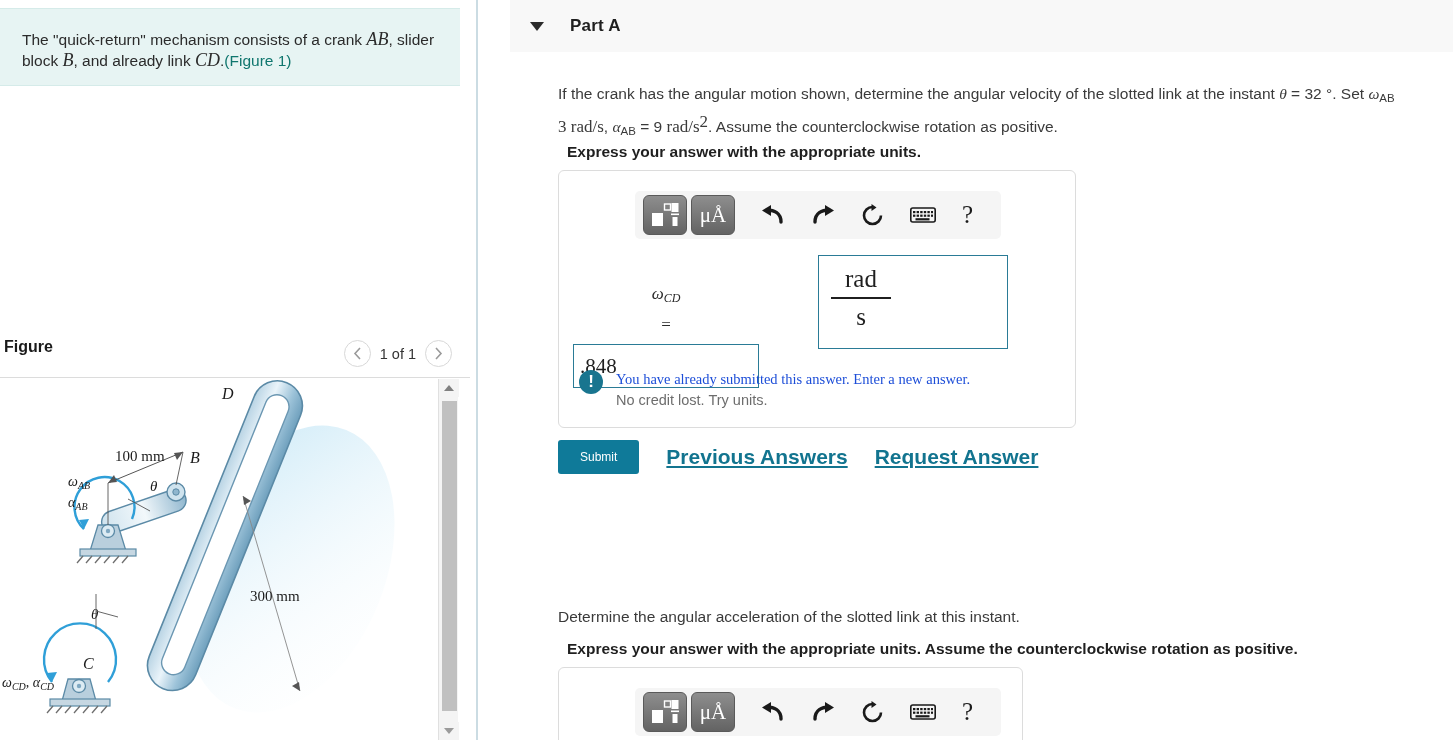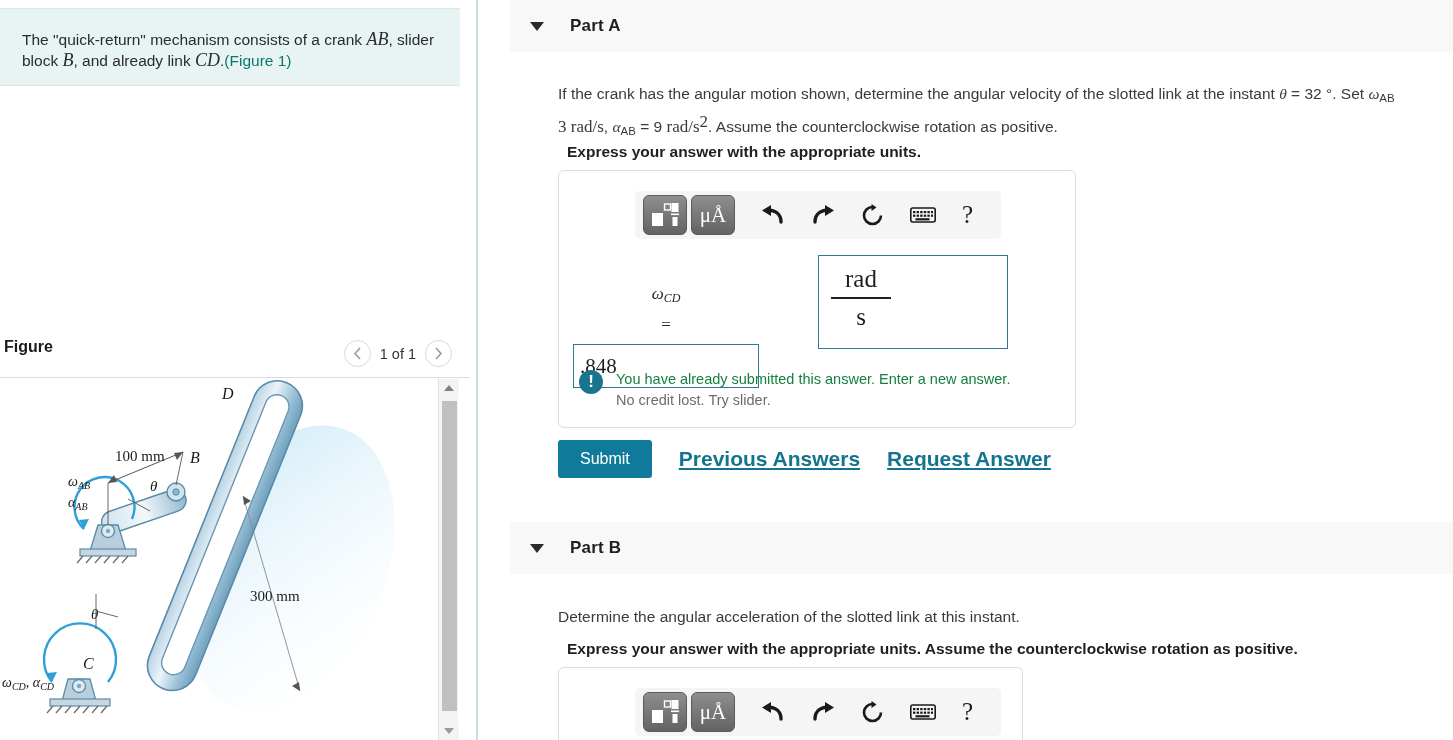"You have already submitted this" .msg-line1 { color: #15803d -> #1d4ed8; font-family: none -> Liberation Serif, serif }
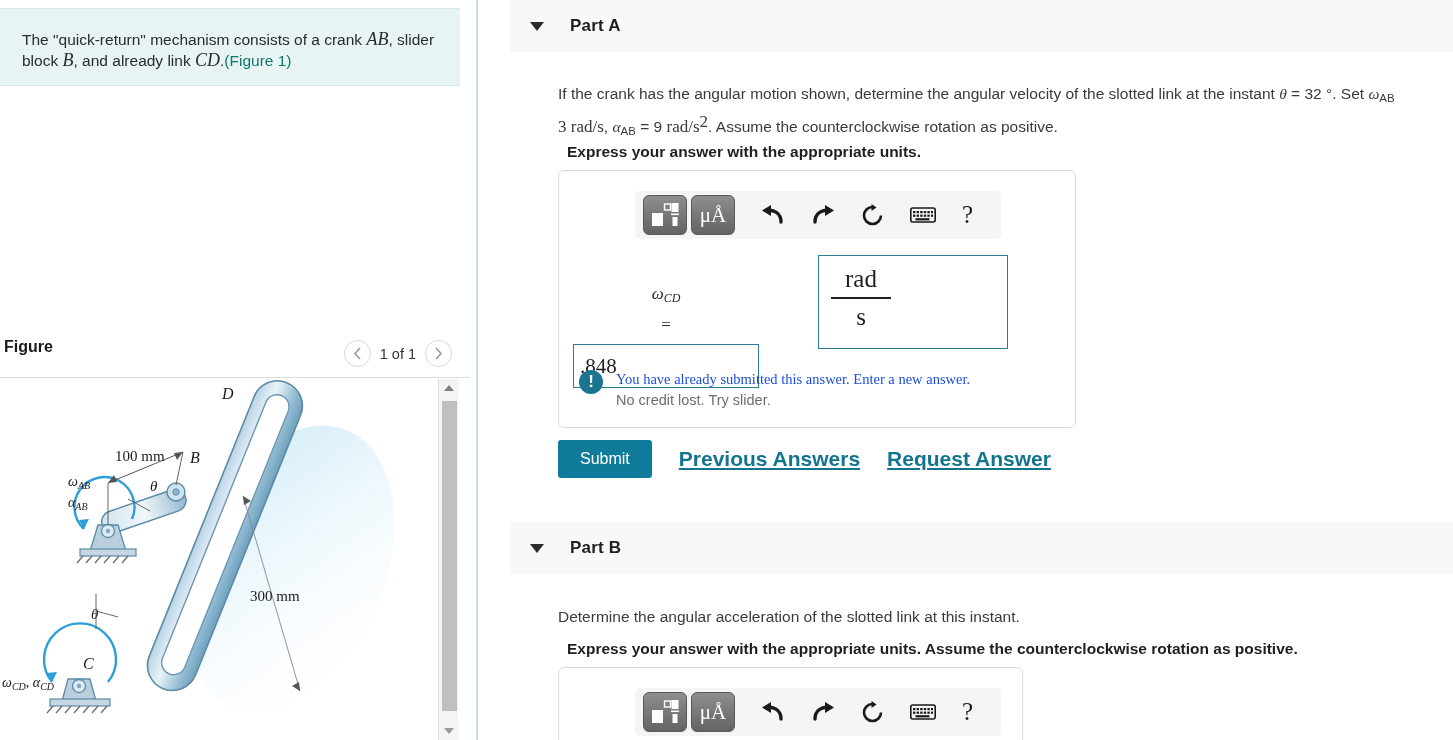"No credit lost. Try slider." div.msg-line2 { text: slider -> units }
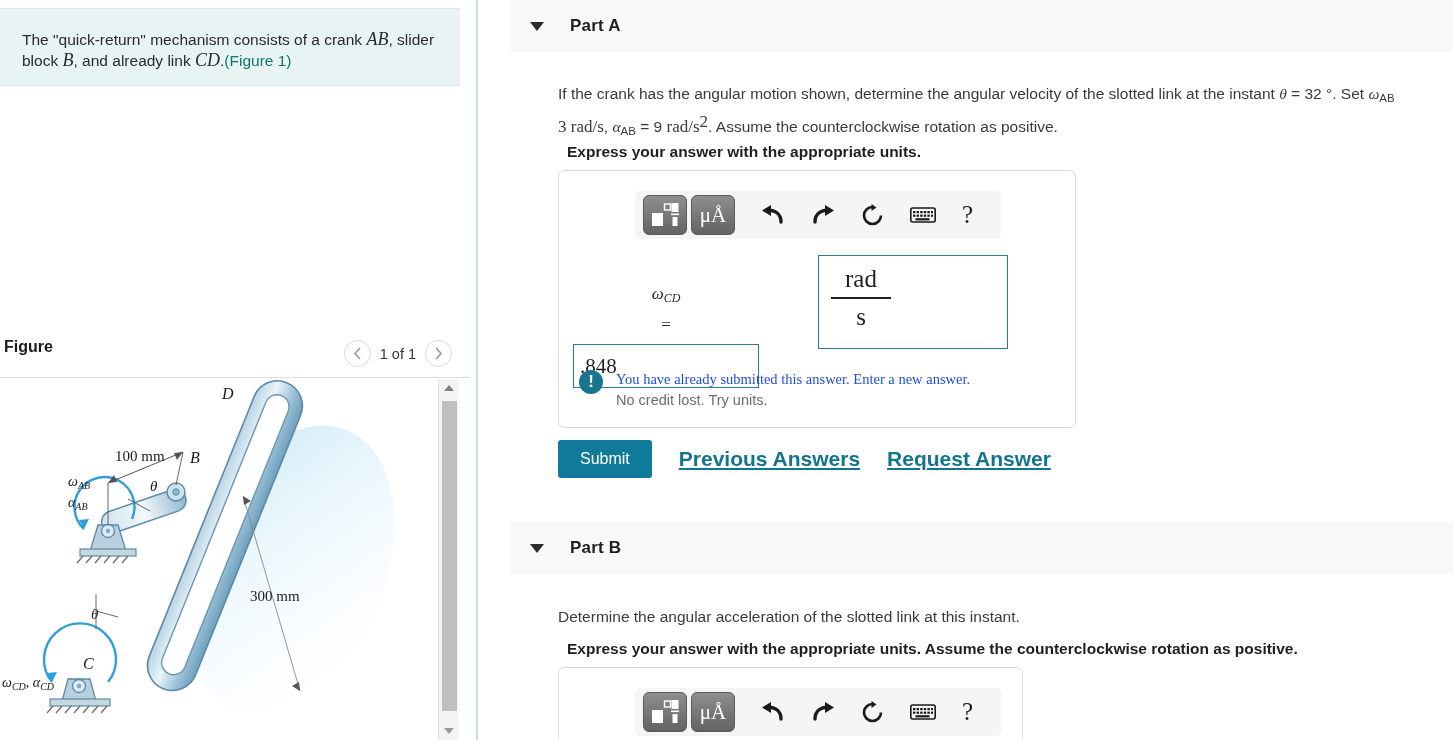"Submit" .submit-btn { font-size: 16px -> 12px }
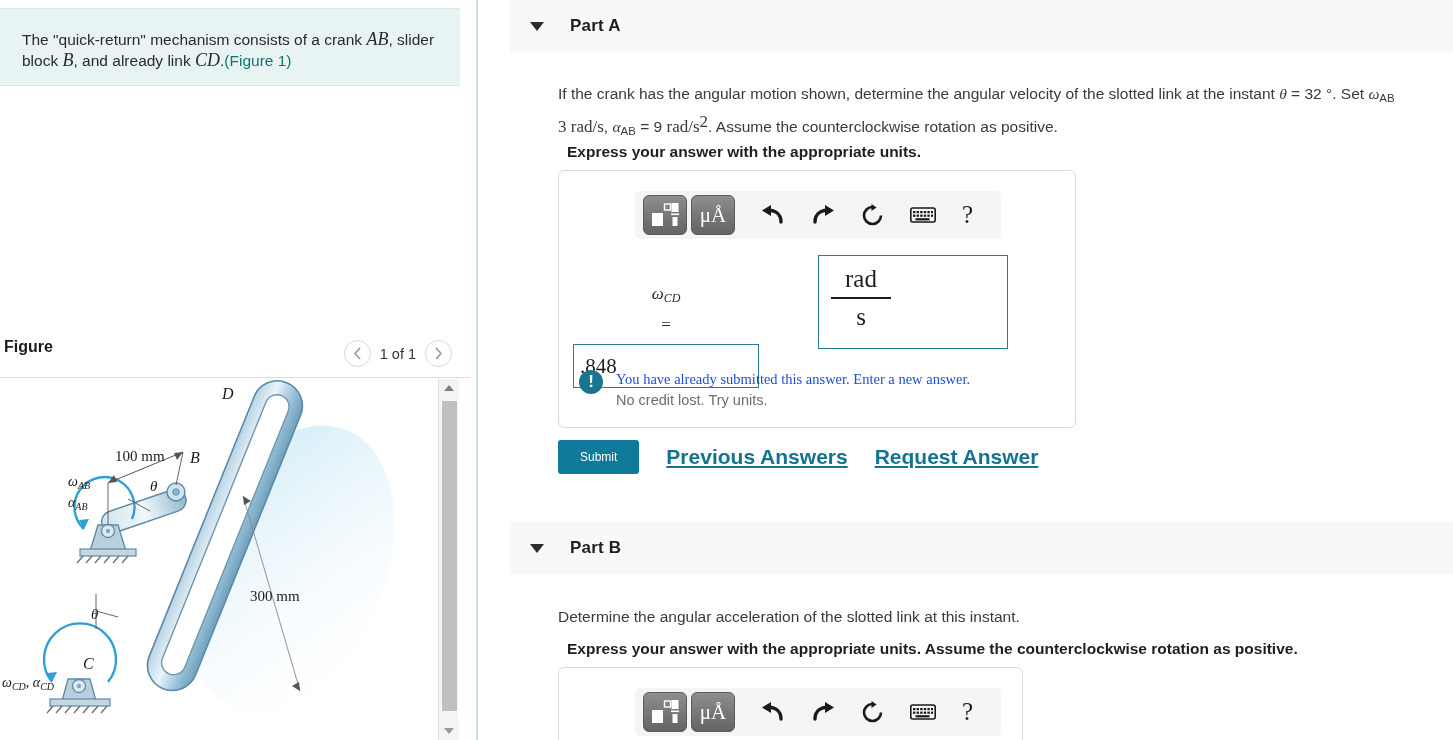"Part B" div.part-header { html: <div> <div></div> <div>Part B</div> </div> -> none }
